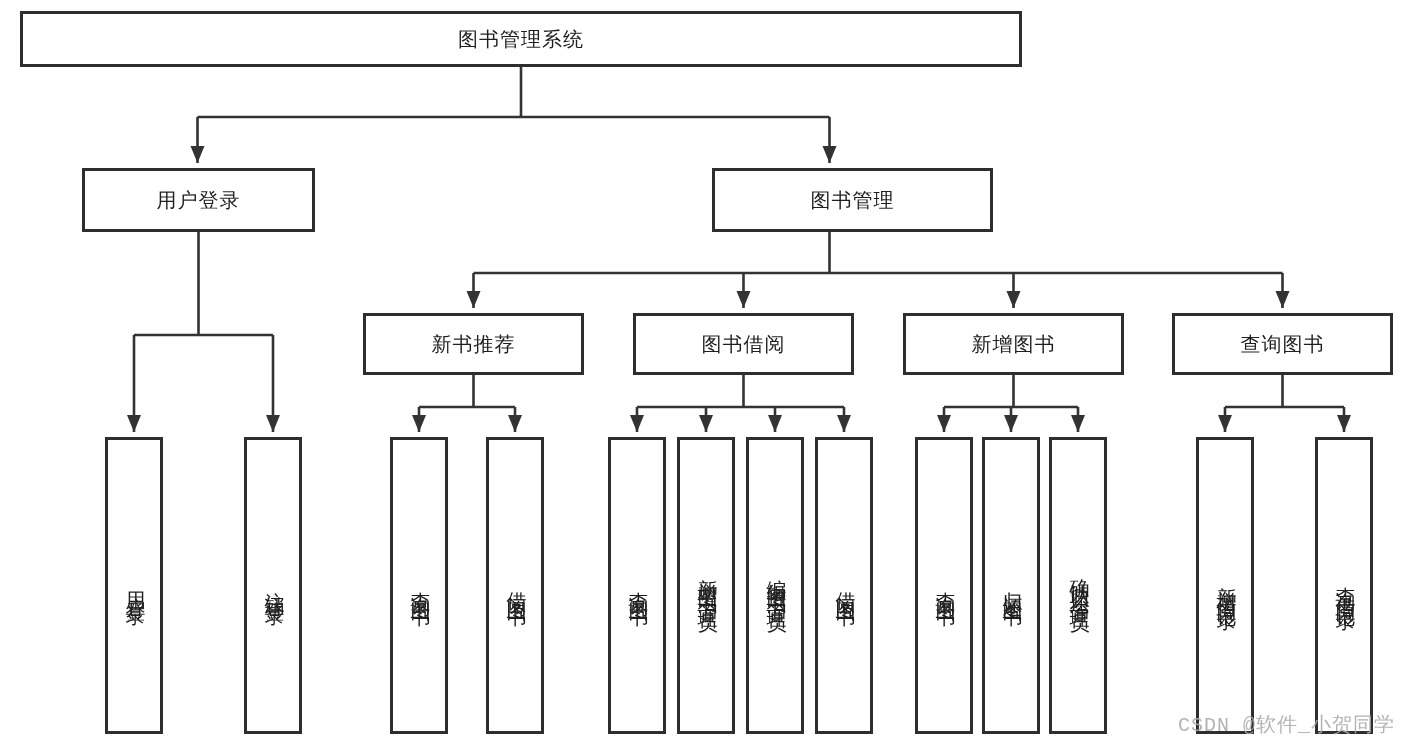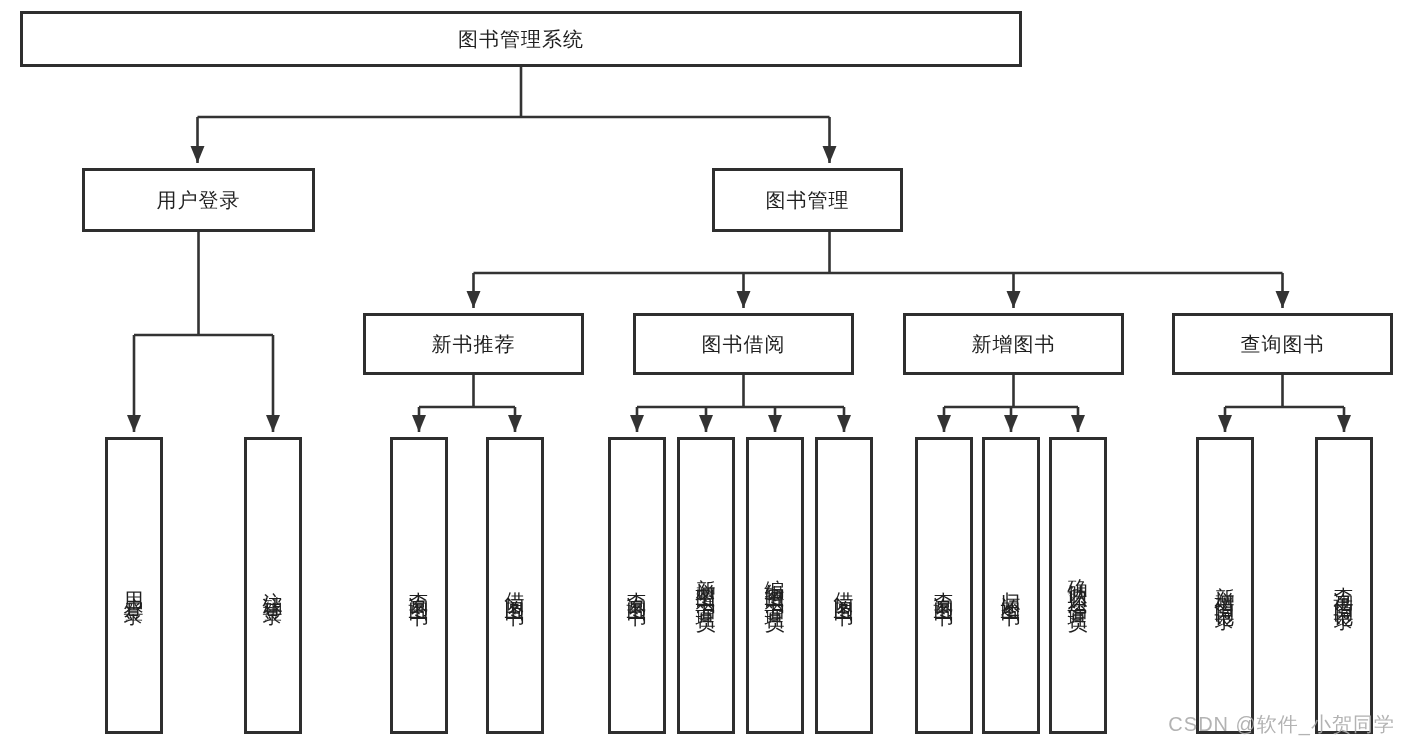"图书管理系统" .canvas { font-family: Liberation Sans, sans-serif -> Liberation Mono, monospace }
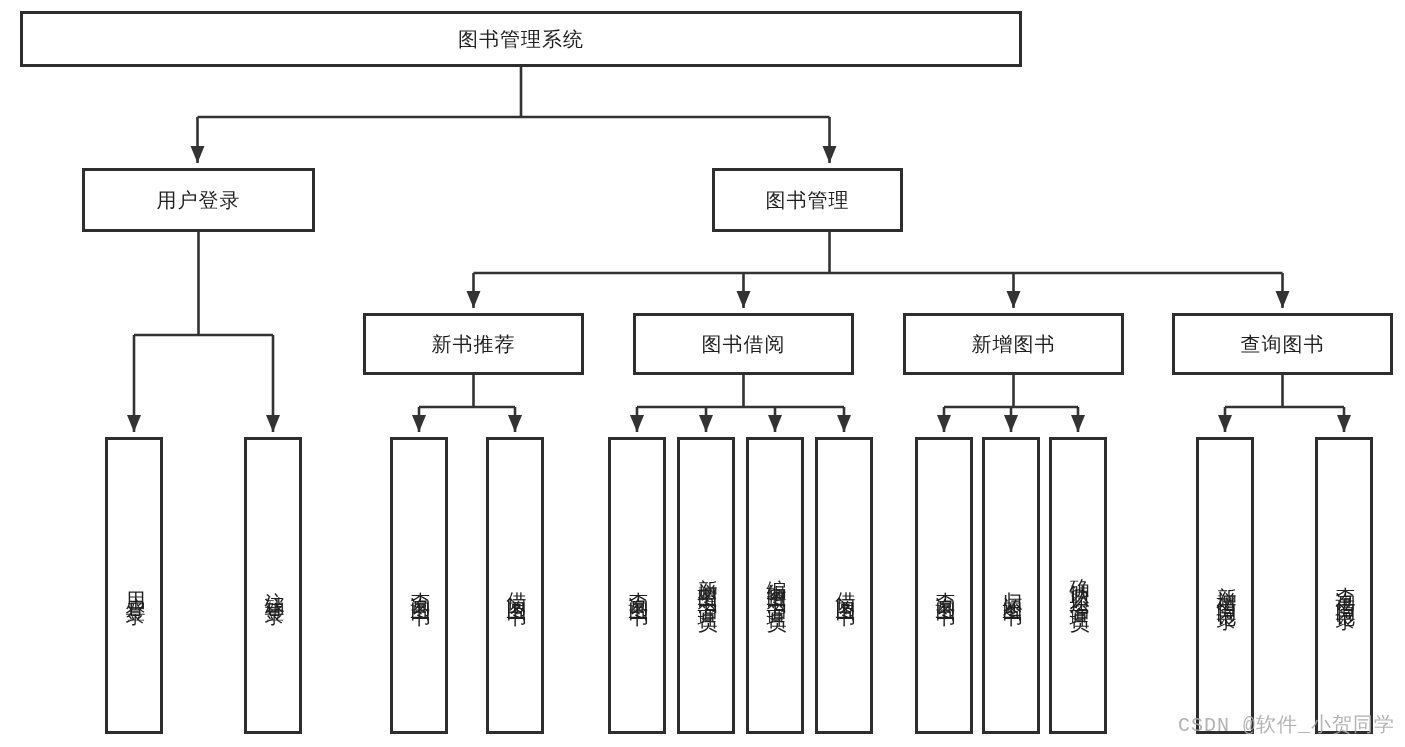"图书管理" div.node { width: 191px -> 281px }
